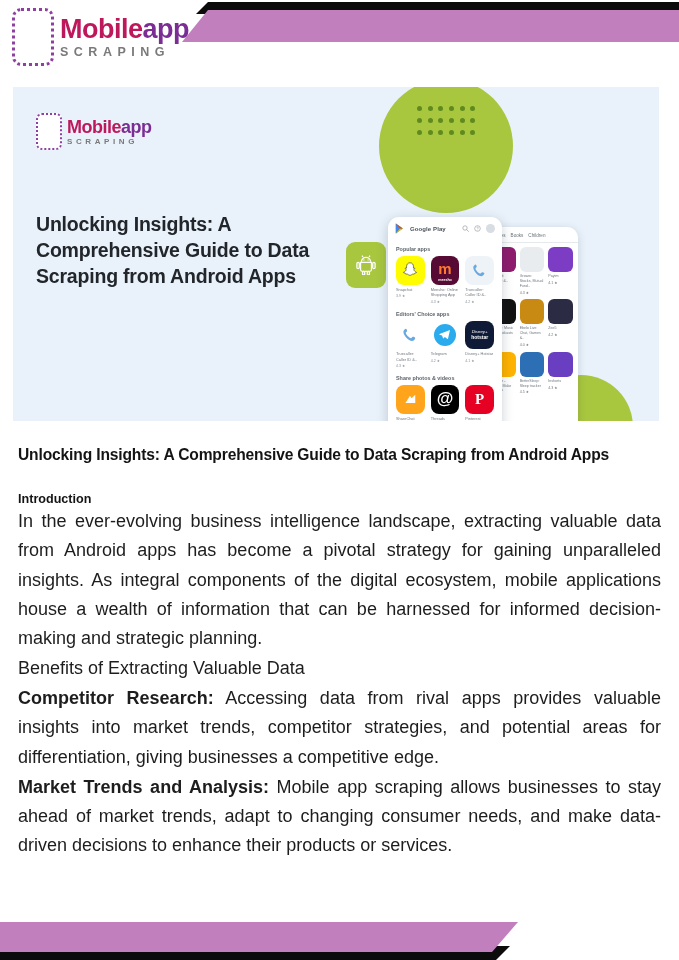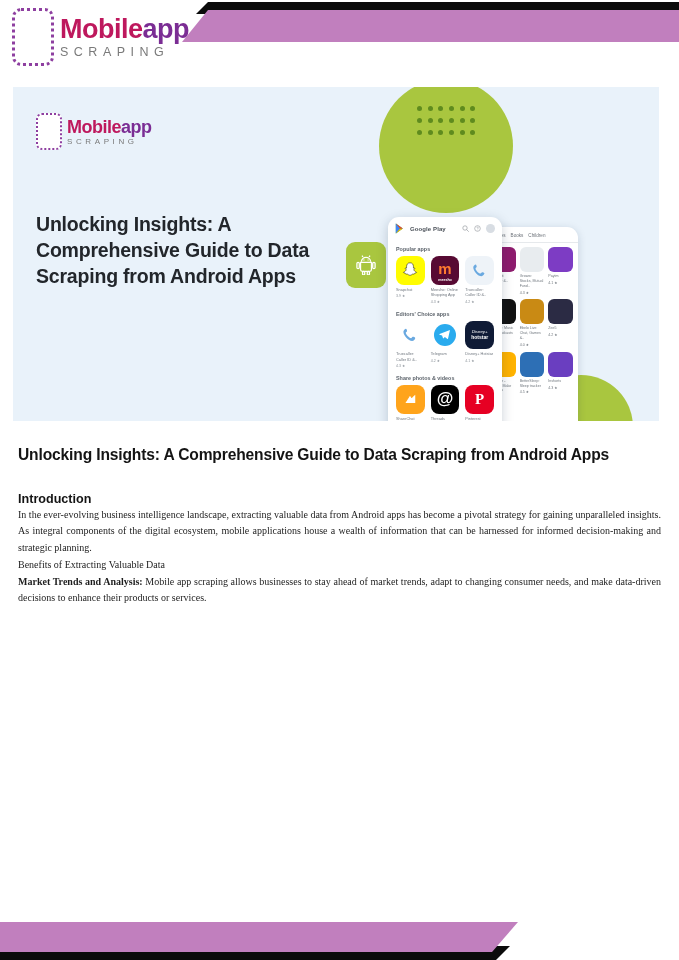"SCRAPING" .brand-sub { font-weight: 400 -> 700 }
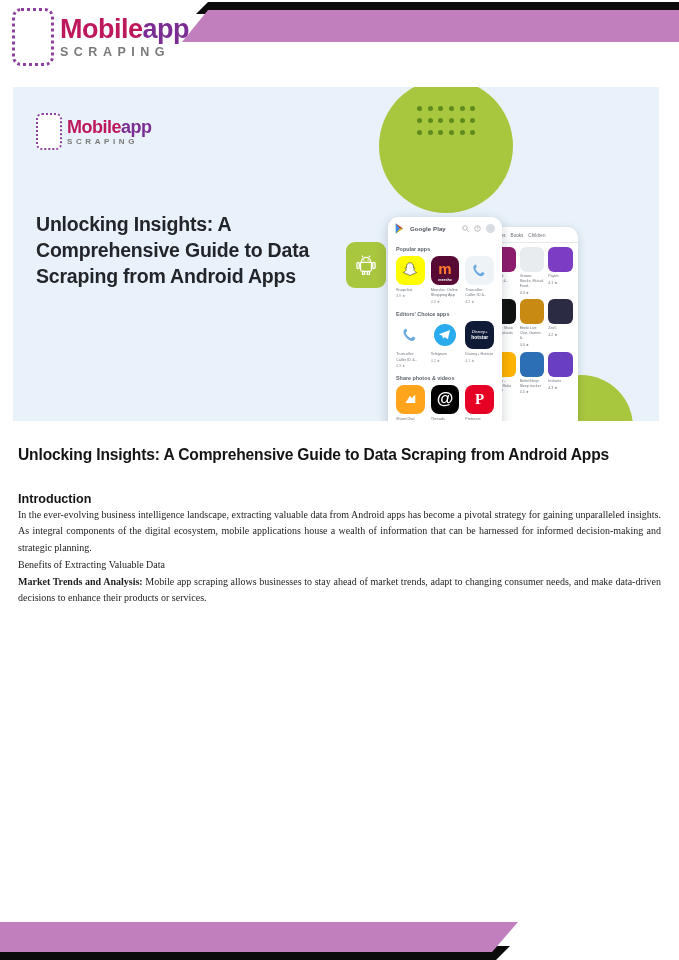"In the ever-evolving business" .art-p { font-family: Liberation Serif, serif -> none; font-size: 10px -> 18px }
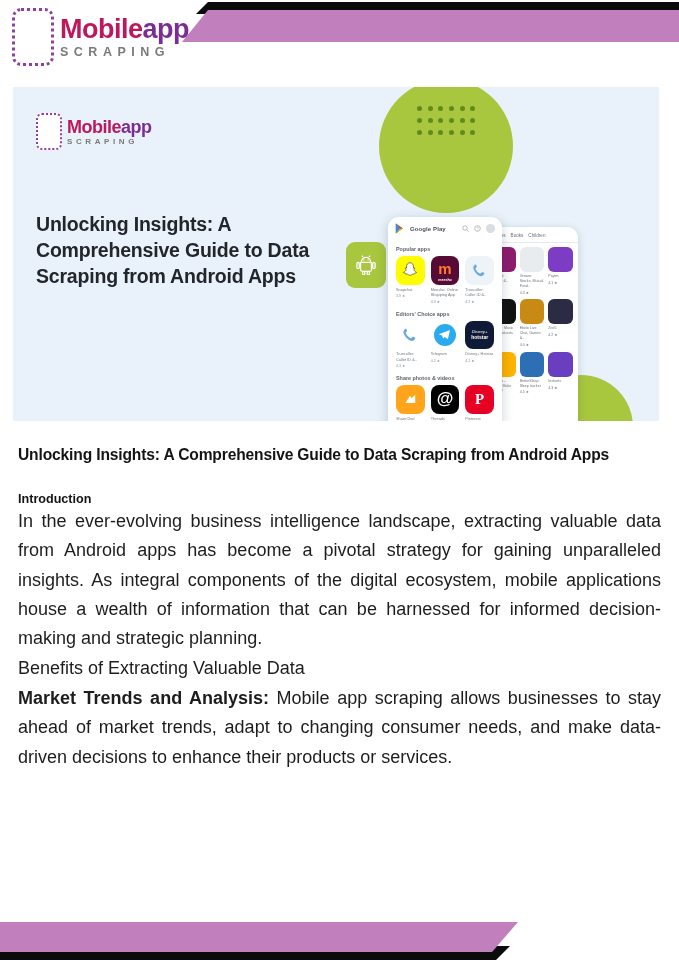"Competitor Research: Accessing data from" div.art-p { html: none -> <div><b>Competitor Research:</b><span> Accessing data from rival apps provides valuable insights into market trends, competitor strategies, and potential areas for differentiation, giving businesses a competitive edge.</span></div> }
